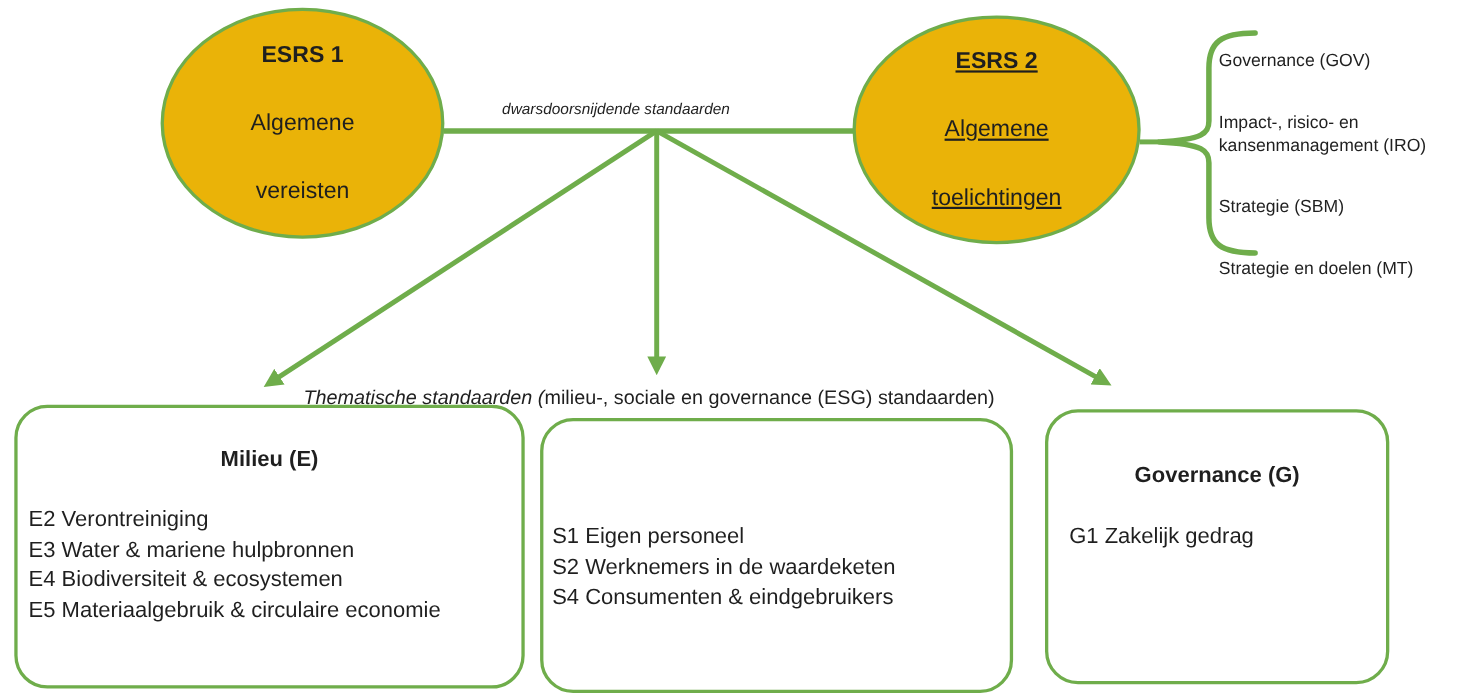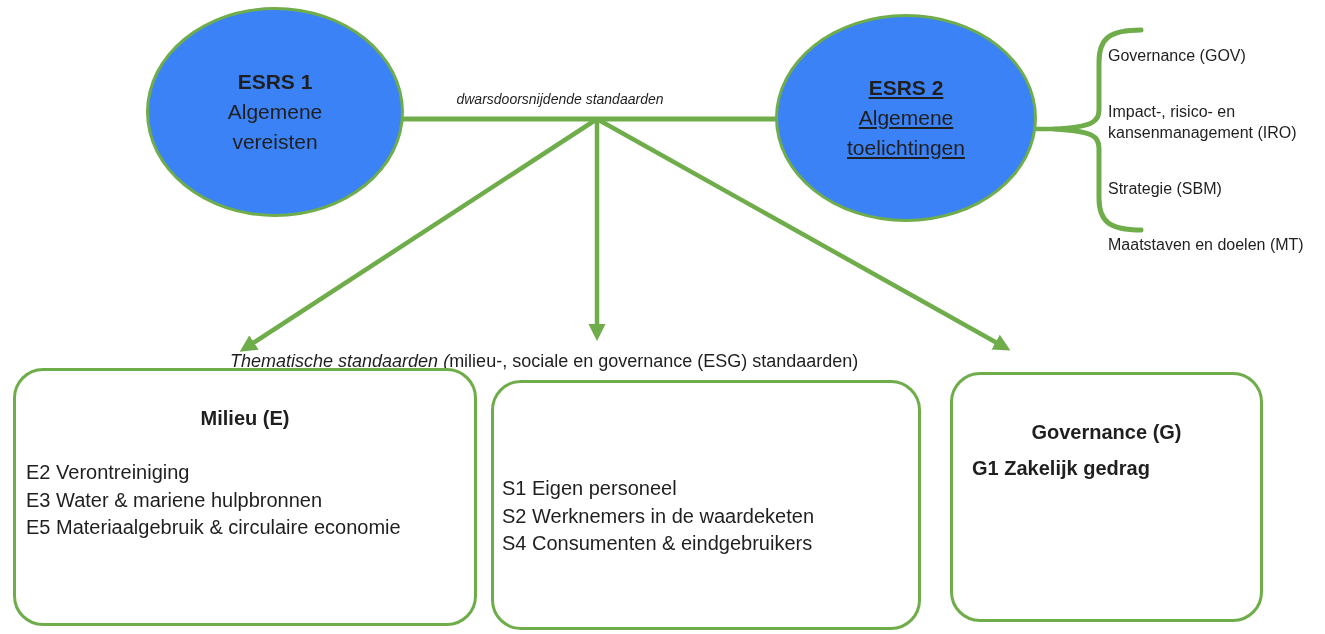"ESRS 1" .circle-node { background: #3b82f6 -> #eab308; gap: none -> 32px }
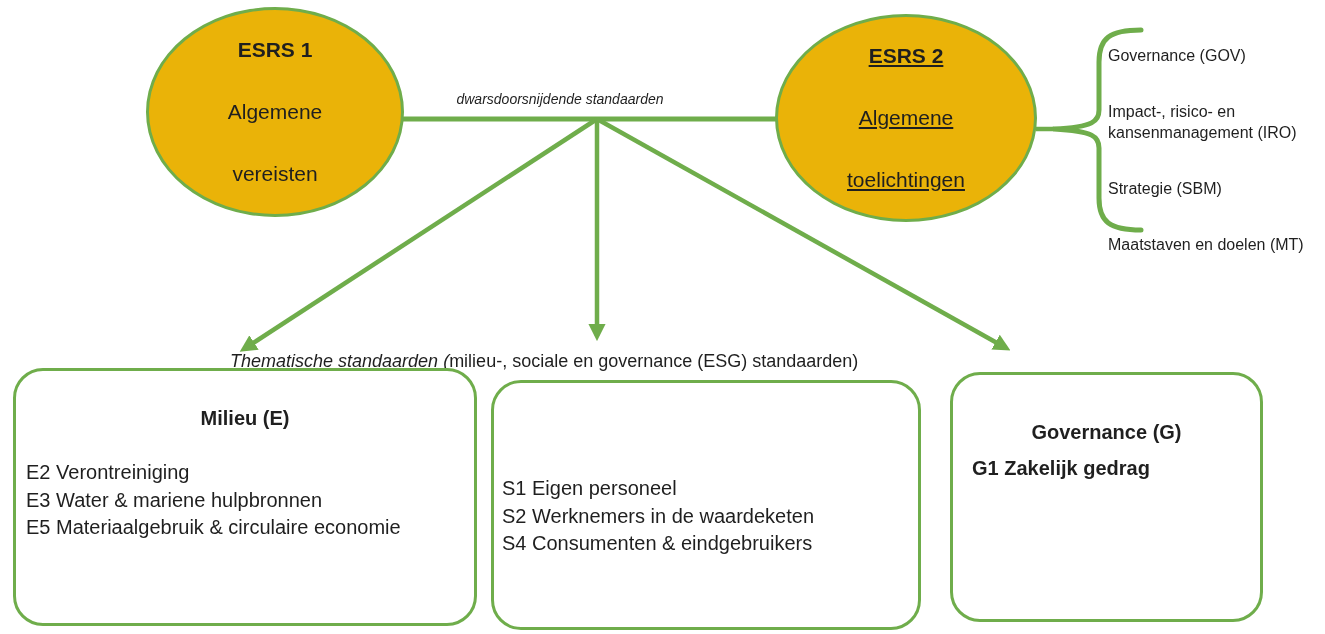"Maatstaven en doelen (MT)" li { text: Maatstaven -> Strategie }
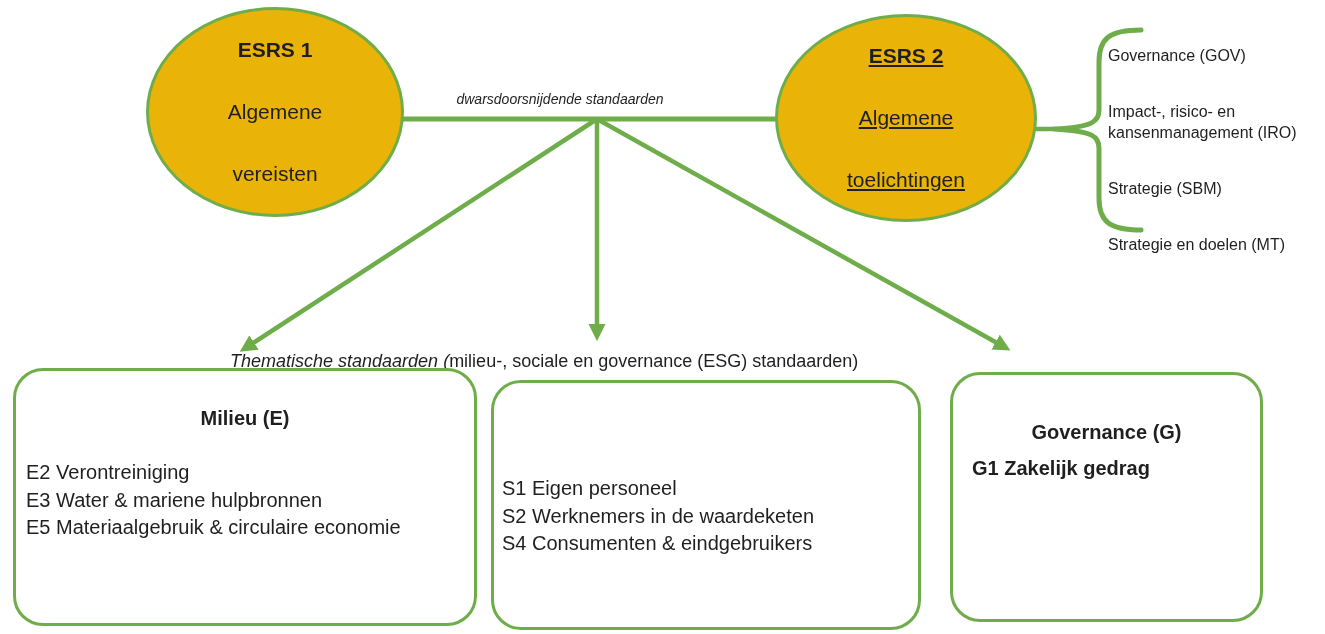"Thematische standaarden (milieu-," .thematic-label { text-align: none -> center }
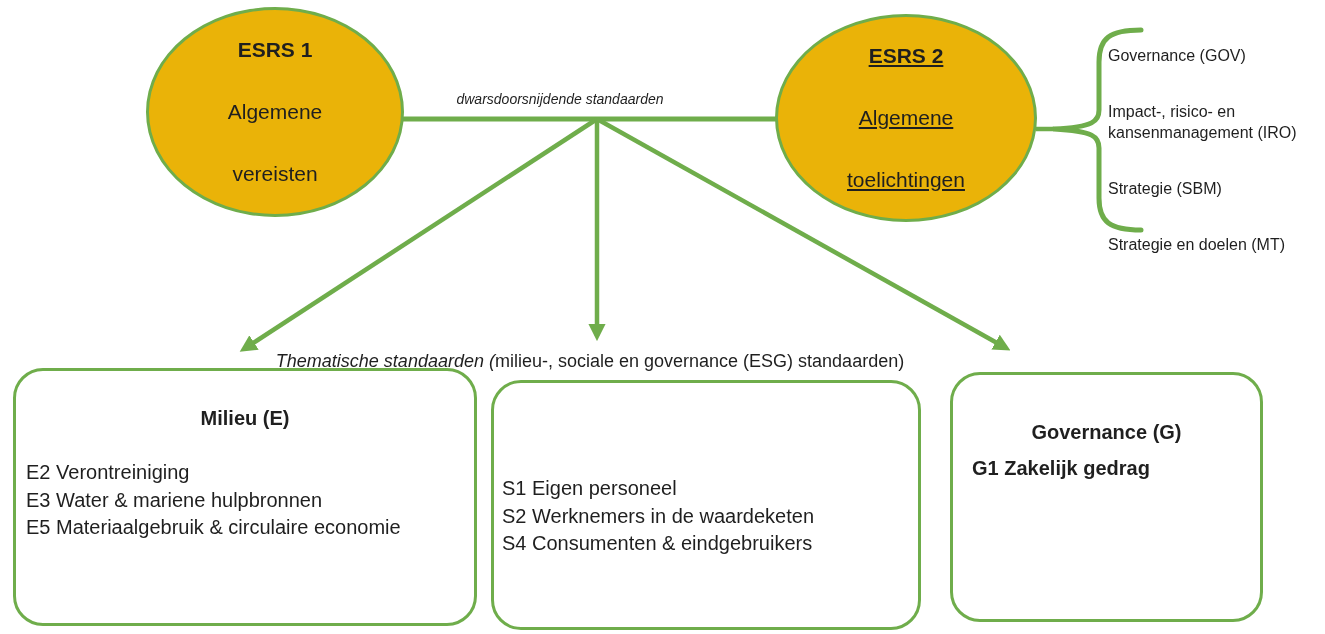"G1 Zakelijk gedrag" .box-governance .box-items { font-weight: bold -> none; top: 80px -> 100px }
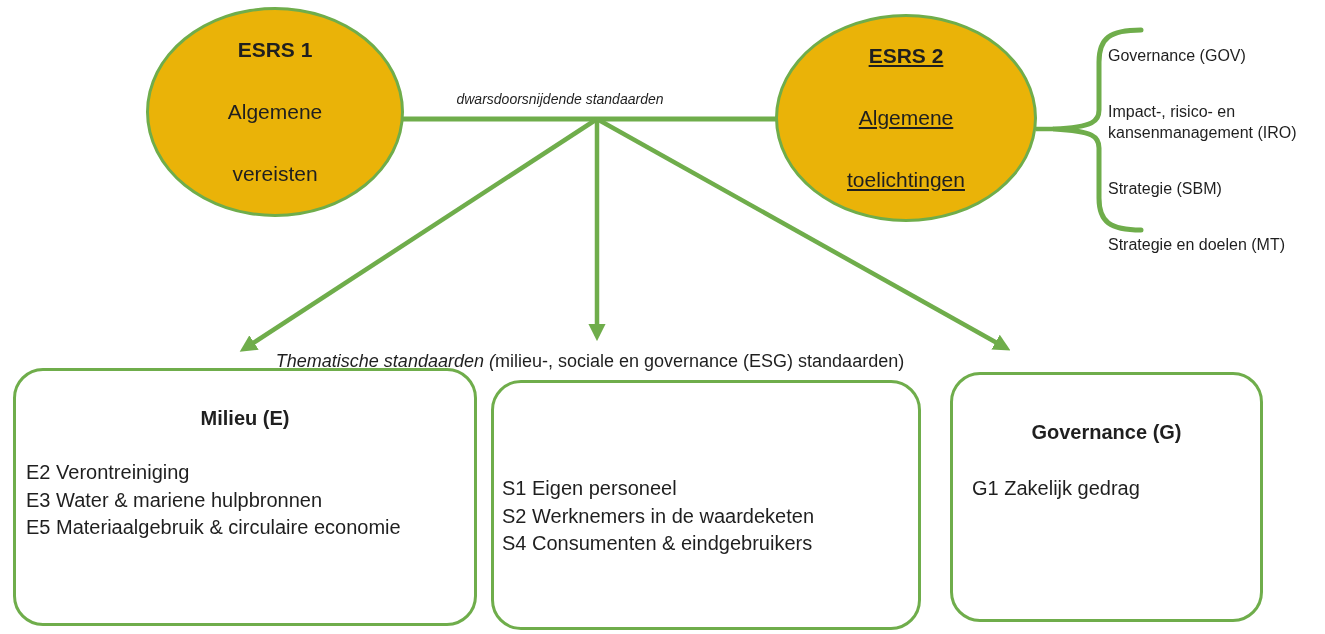"E4 Biodiversiteit & ecosystemen" li { html: none -> <li>E4 Biodiversiteit &amp; ecosystemen</li> }
